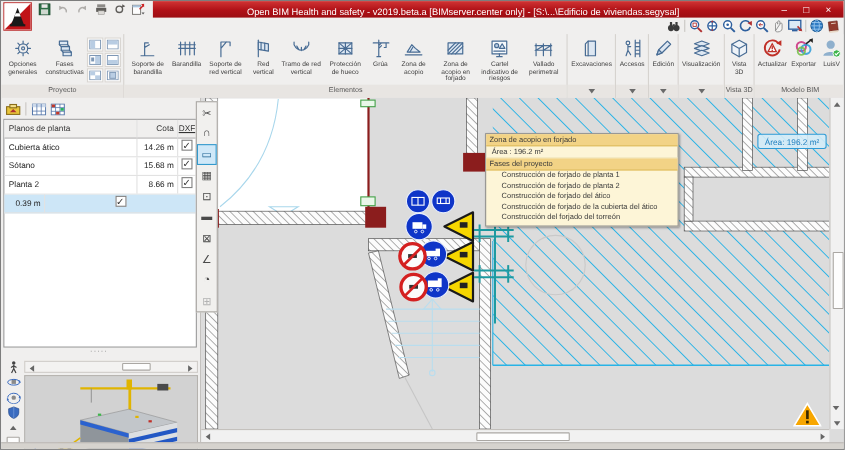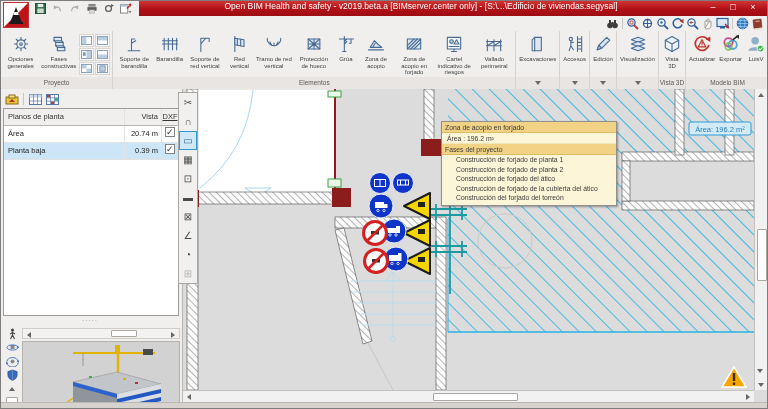"Open BIM Health and safety" .redbar { align-items: flex-start -> flex-end }
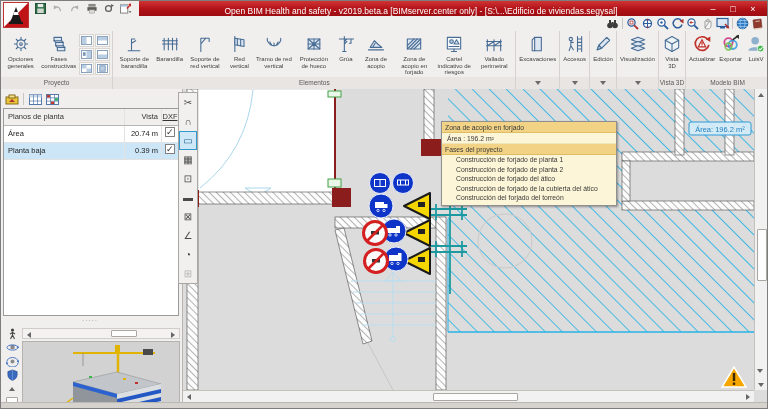"Vista" span.c-cota { text: Vista -> Cota }
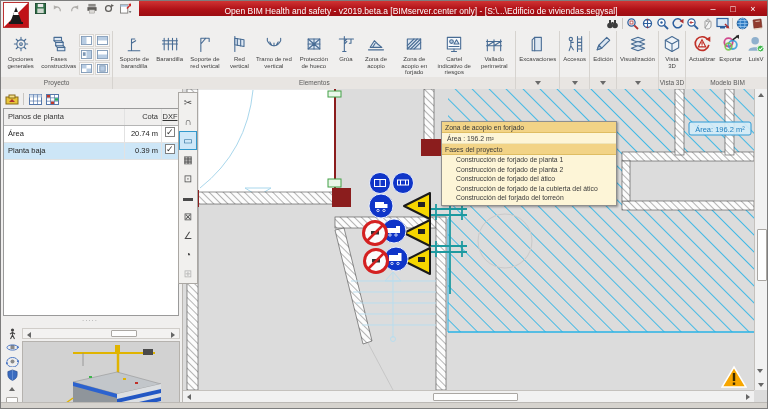"Cubierta ático" div.lpt-row { html: none -> <div> <span>Cubierta ático</span> <span>14.26 m</span> <span><span></span></span> </div> }
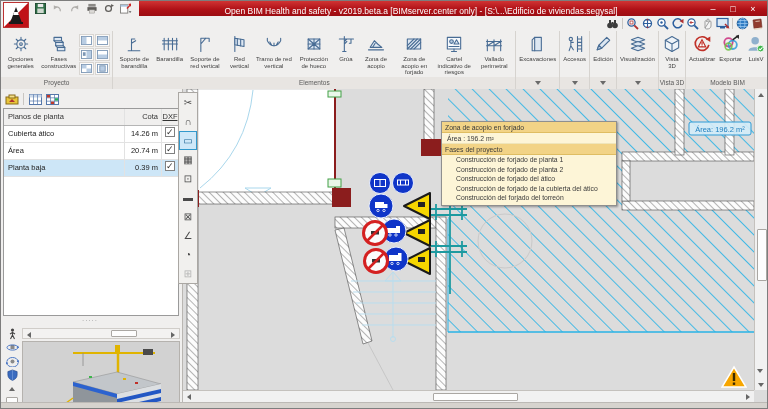"Área" span.c-name { text: Área -> Sótano }
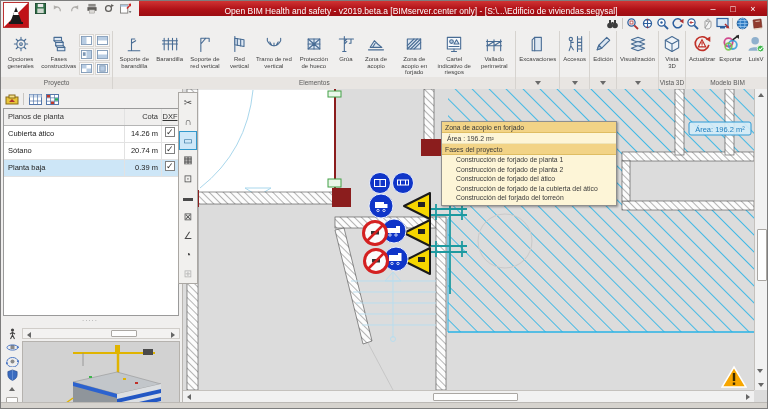"20.74 m" span.c-cota { text: 20.74 -> 15.68 }
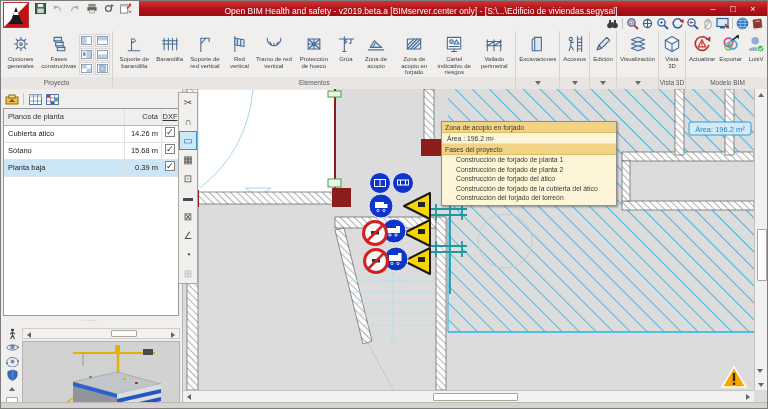"Planta 2" div.lpt-row { html: none -> <div> <span>Planta 2</span> <span>8.66 m</span> <span><span></span></span> </div> }
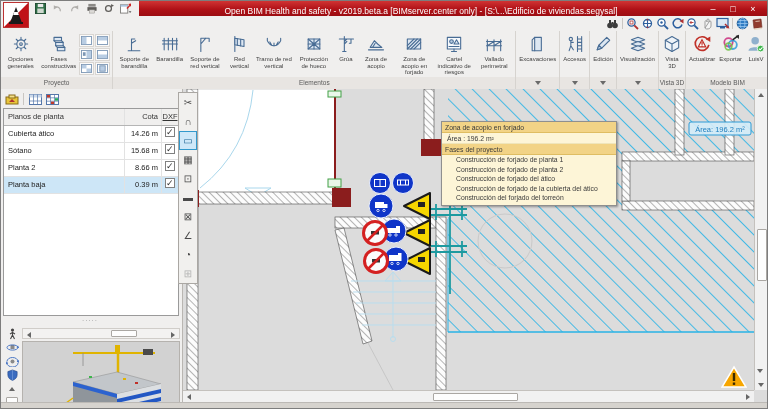"Planta baja" span.c-name { html: <span>Planta baja</span> -> none }
